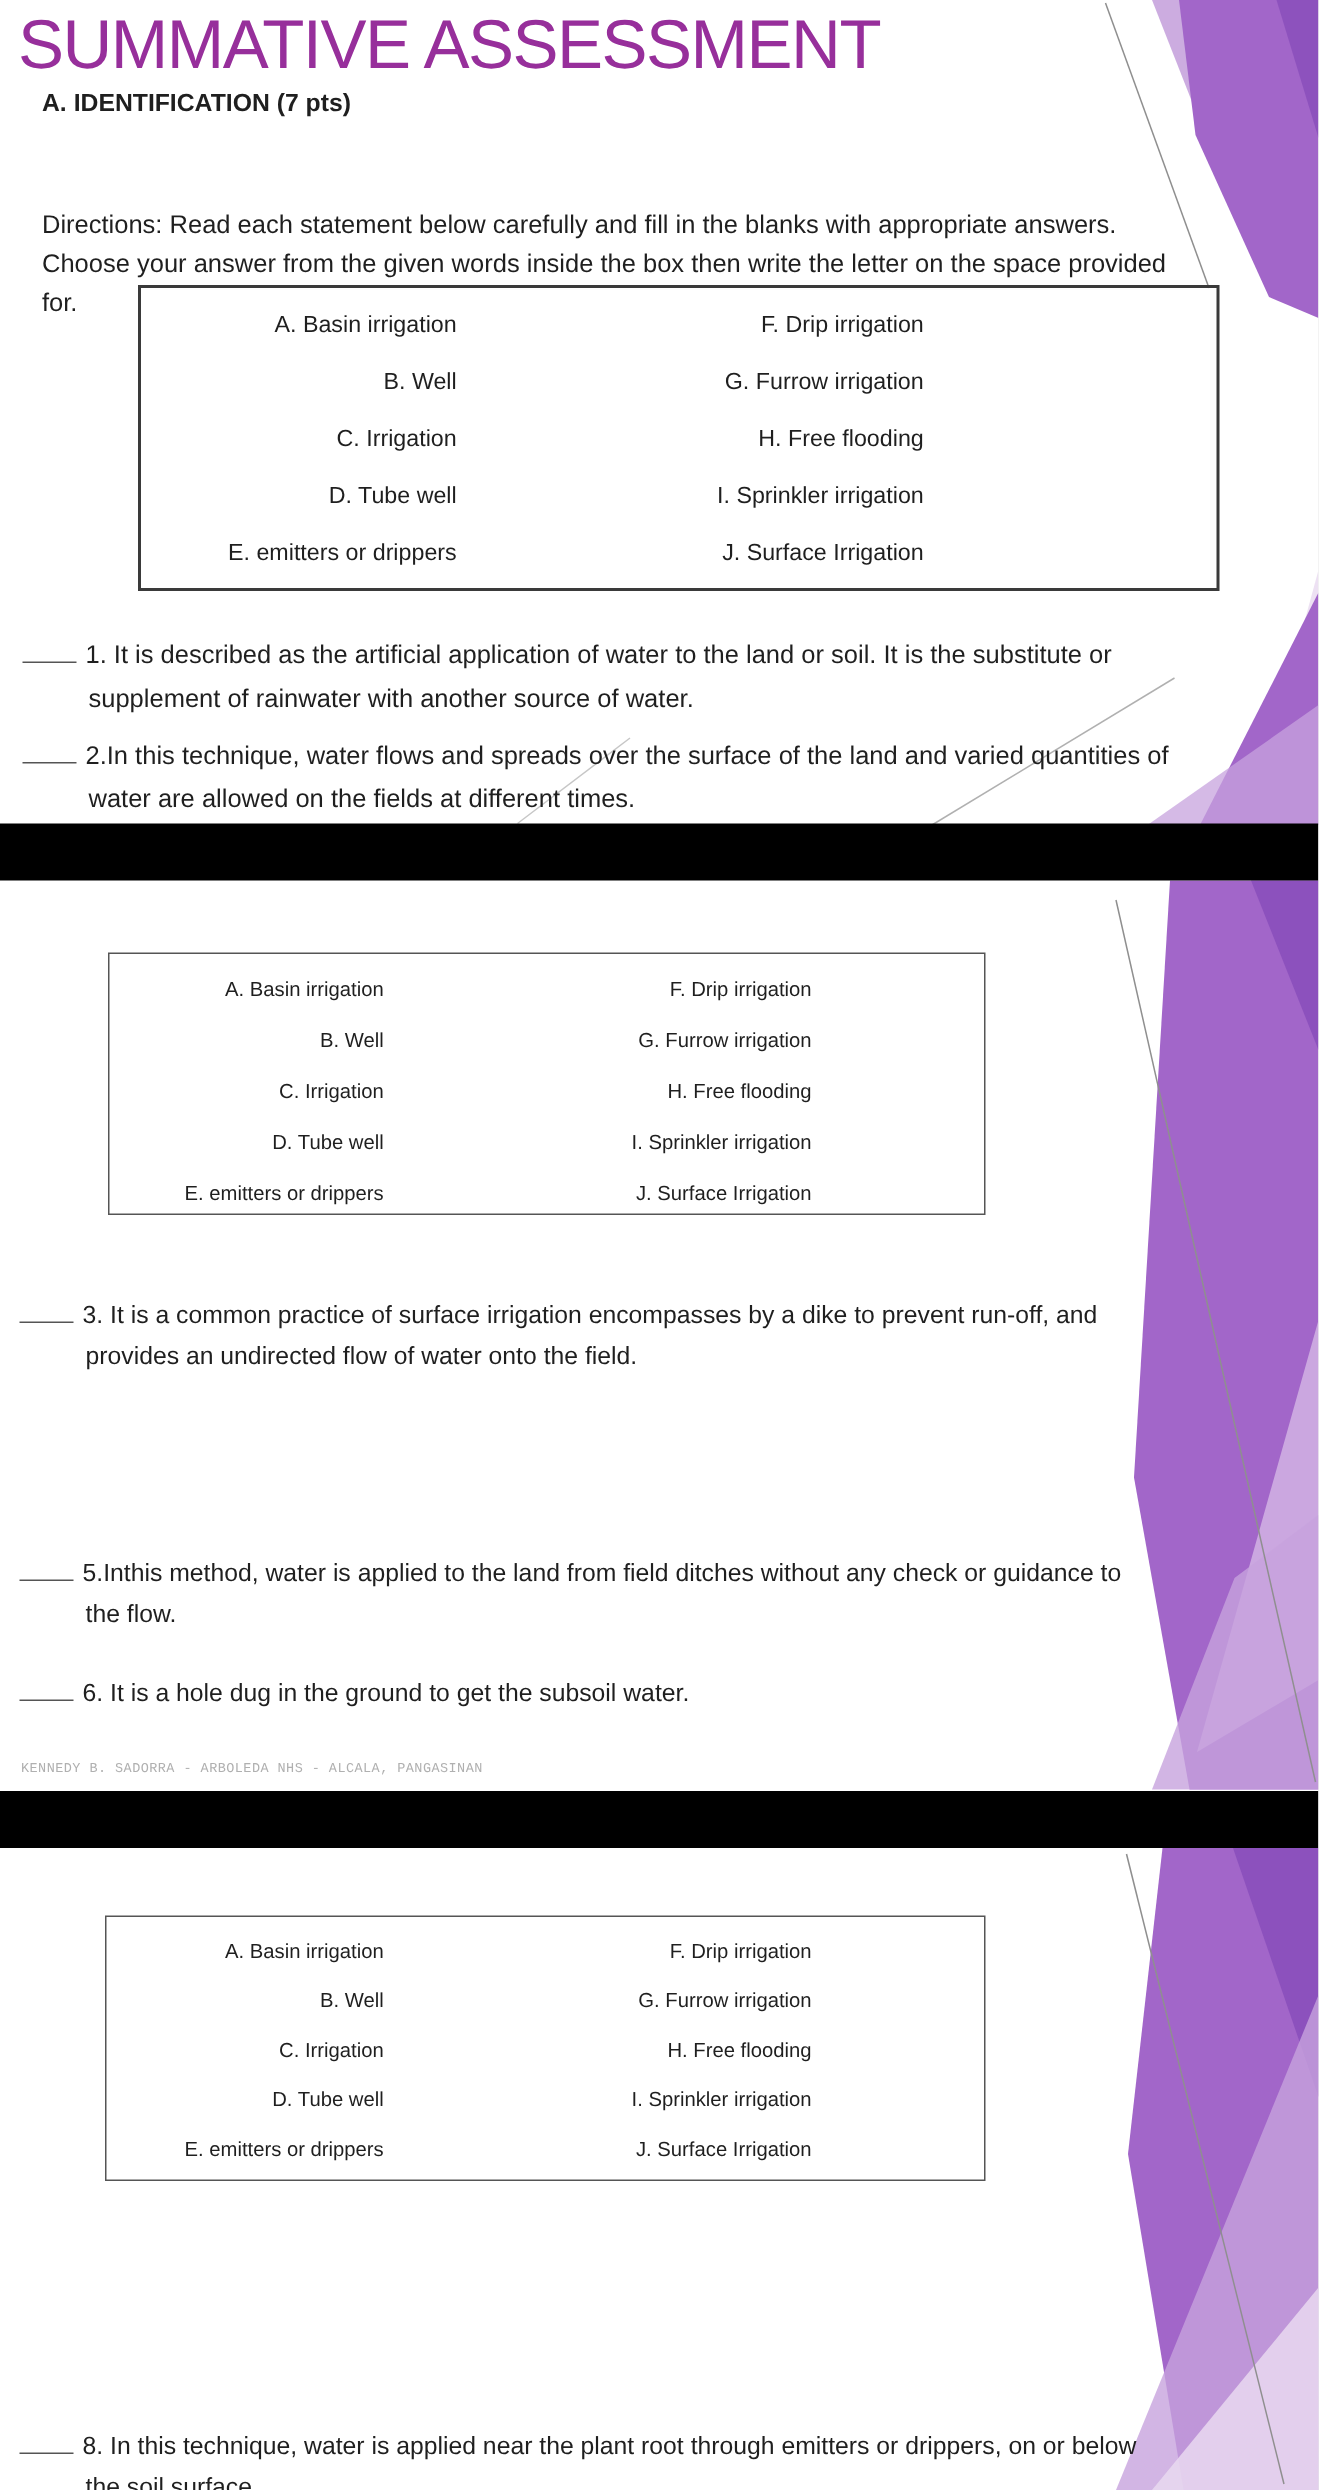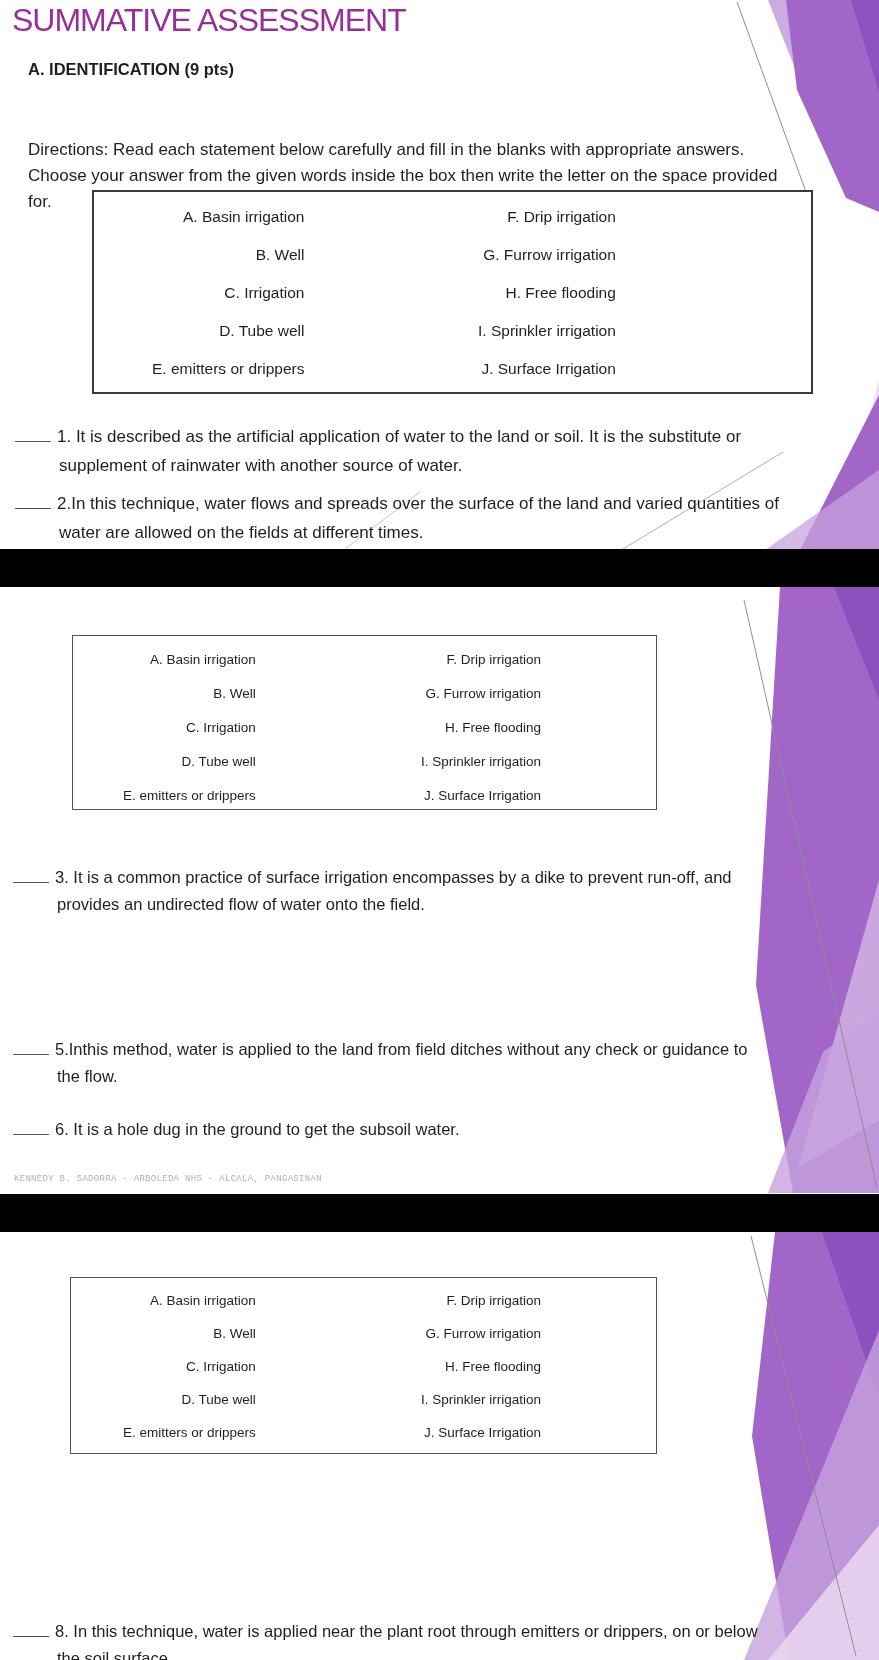"SUMMATIVE ASSESSMENT" .page-title { font-size: 32px -> 46px }
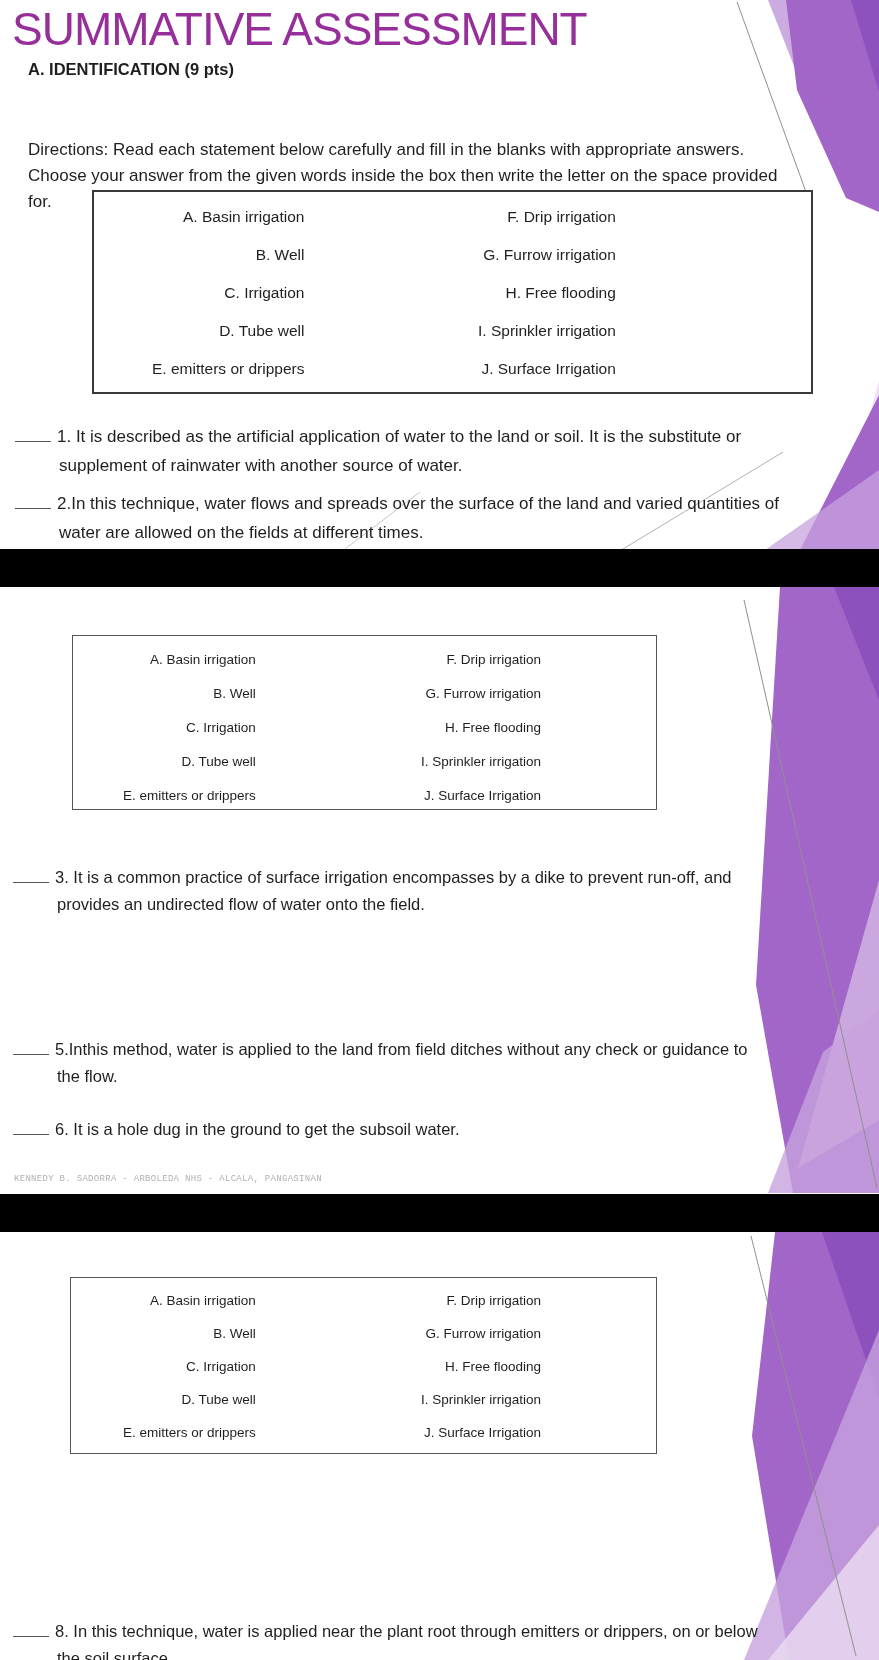"A. IDENTIFICATION (9 pts)" div.sec-heading { text: 9 -> 7 }
